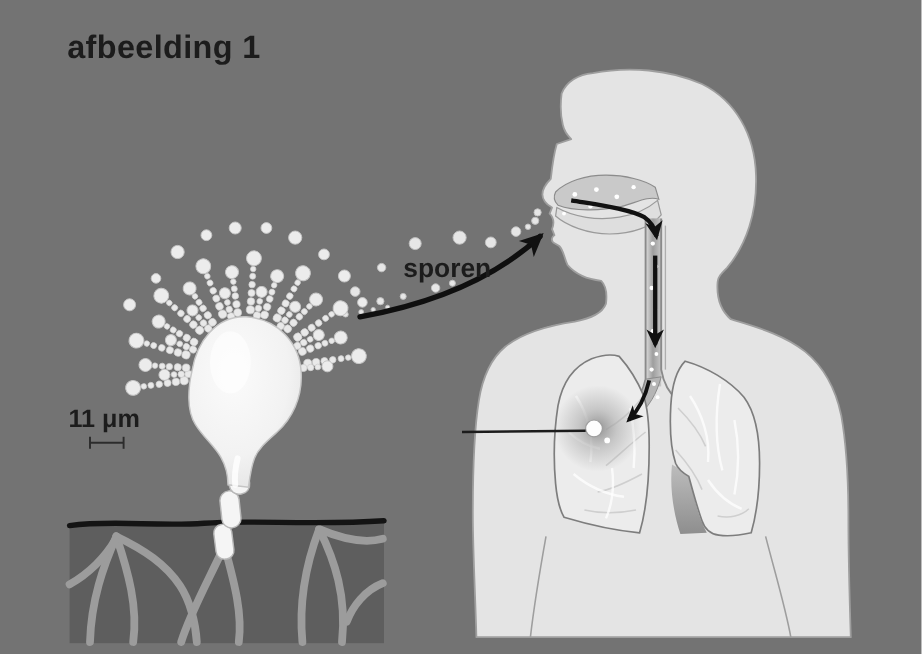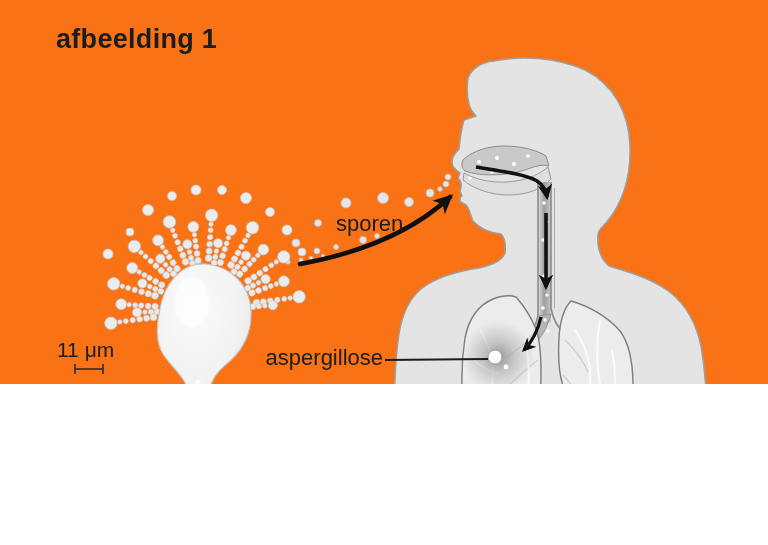"afbeelding 1" .stage { background: #f97316 -> #737373; height: 384px -> 545px }
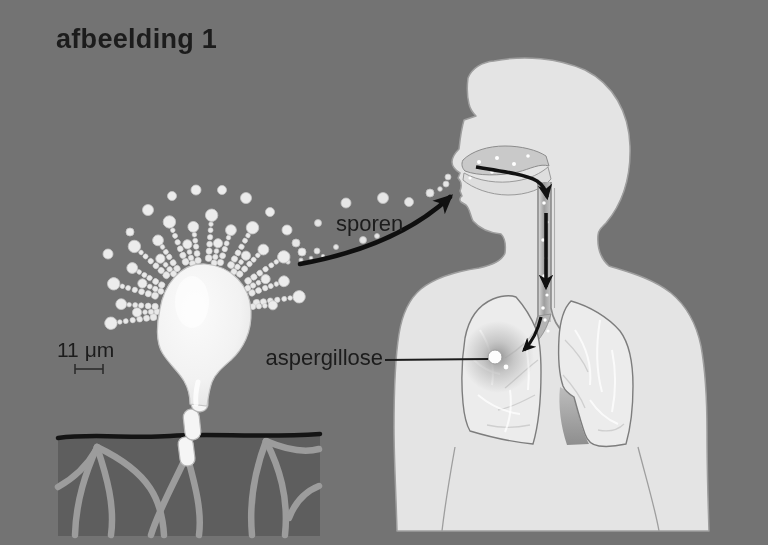"sporen" .lbl { font-weight: none -> bold }
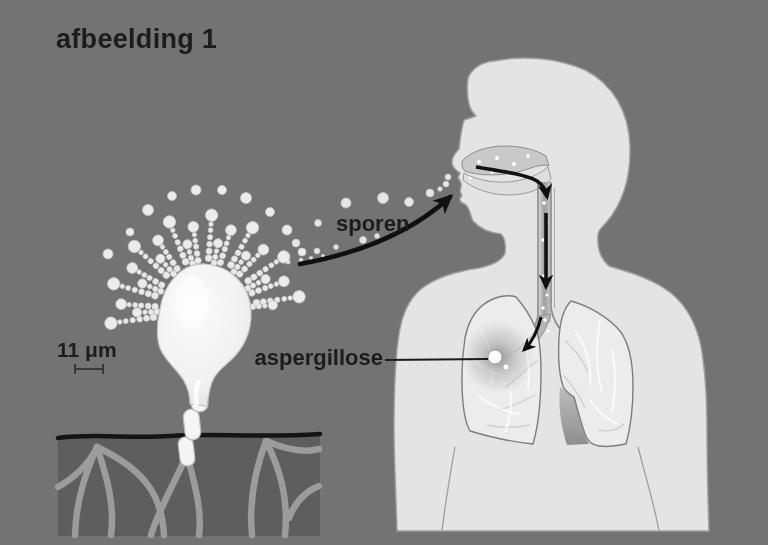"aspergillose" div.lbl { html: <div>aspergillose</div> -> none }
